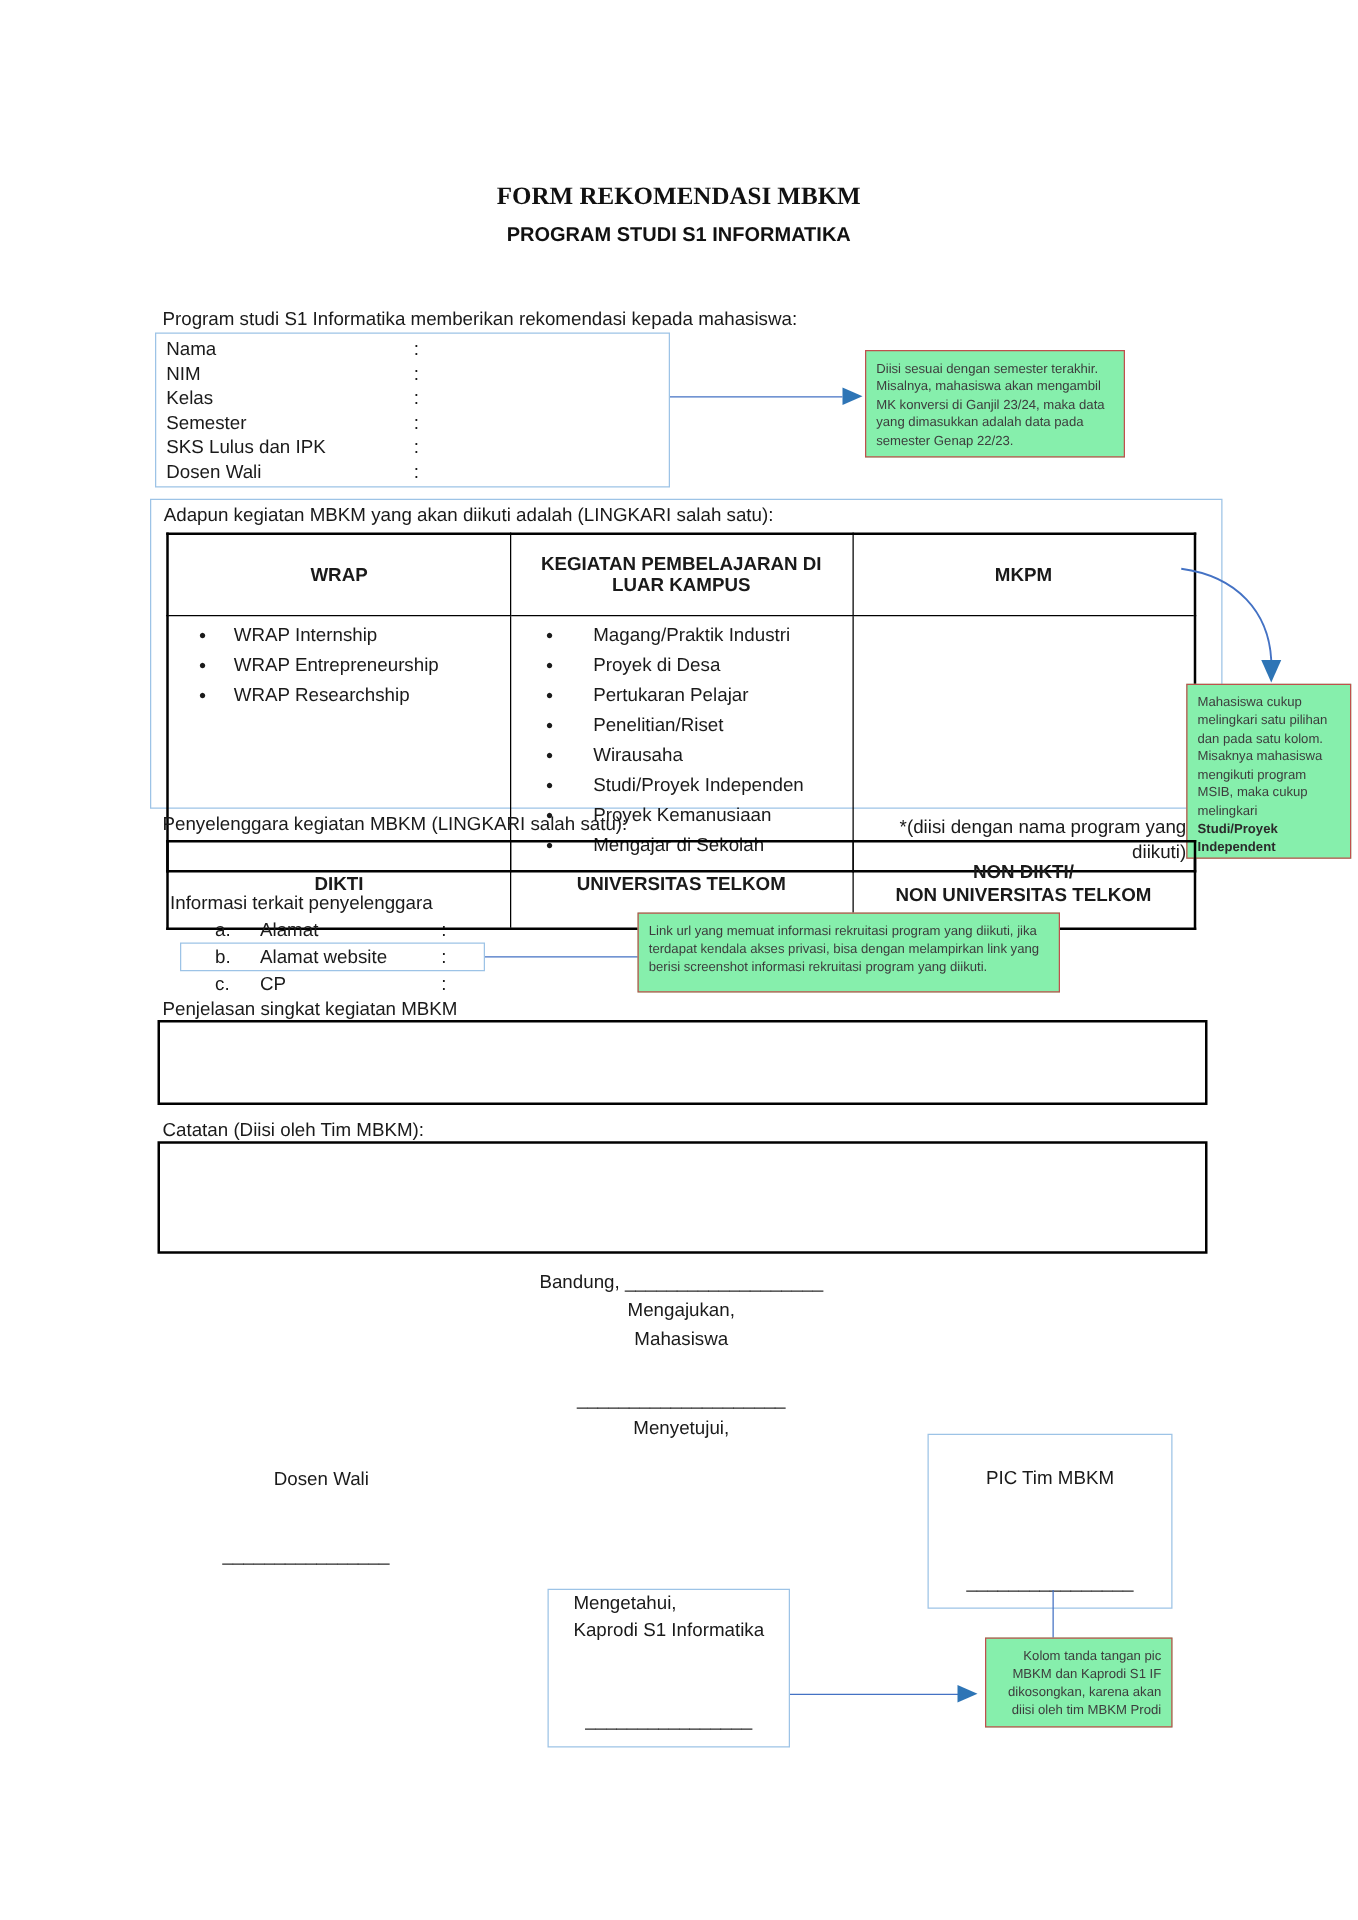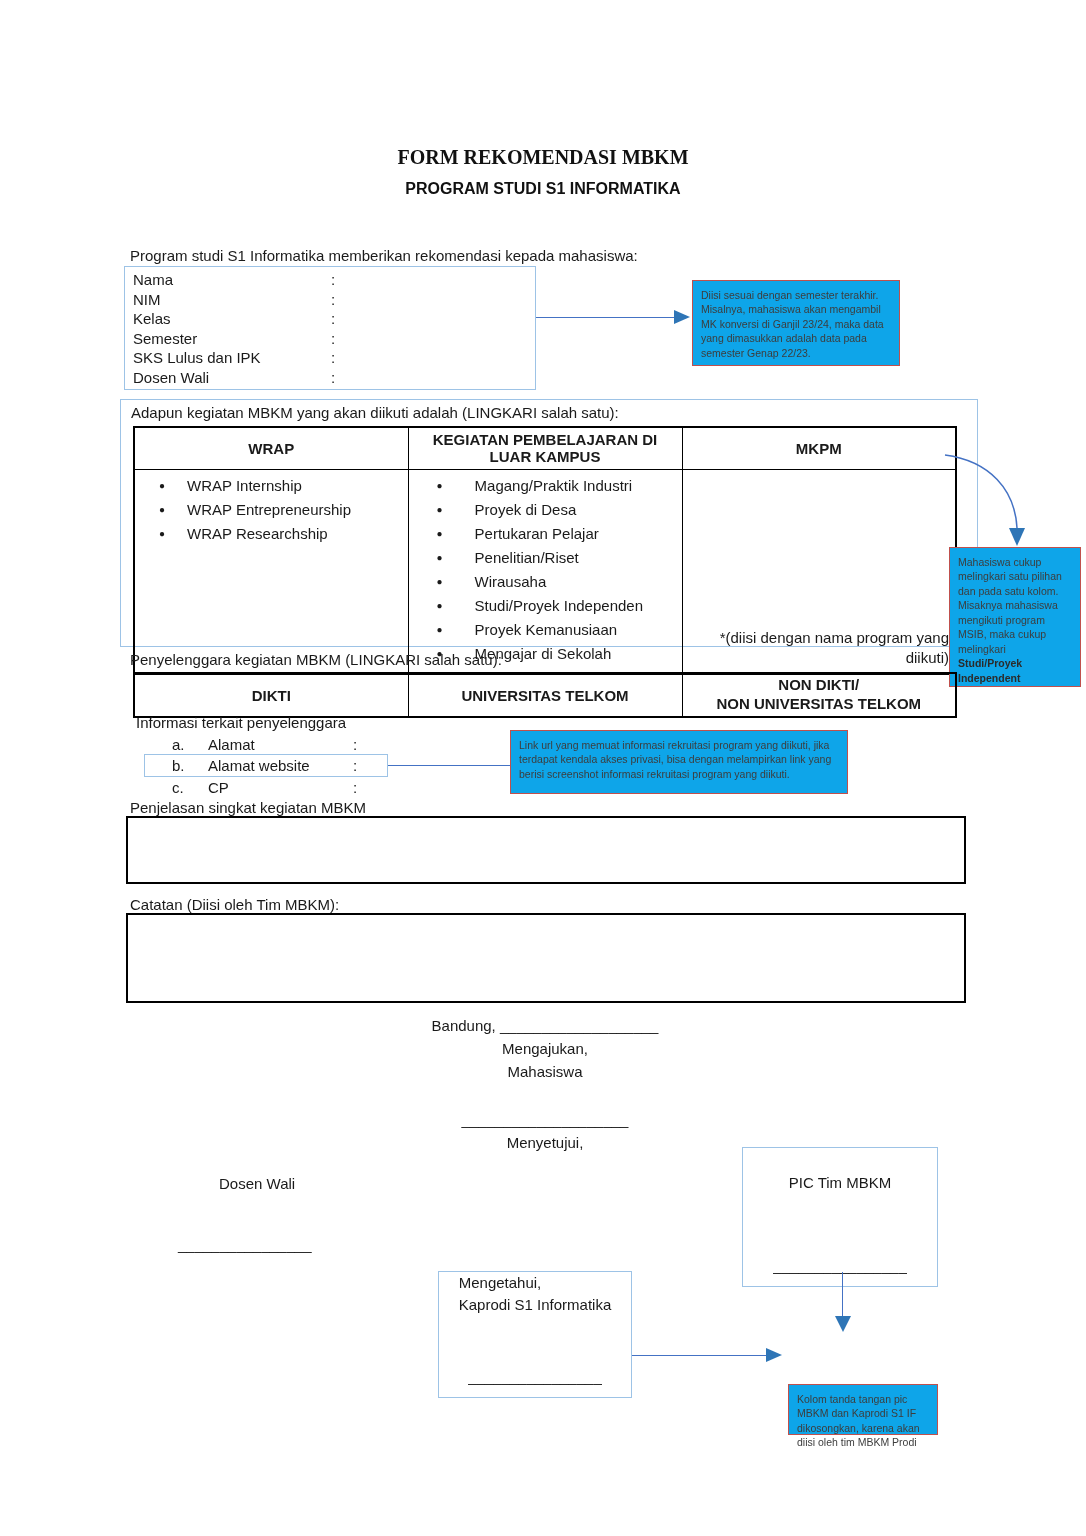"Diisi sesuai dengan semester terakhir." .callout { background: #0ea5e9 -> #86efac }
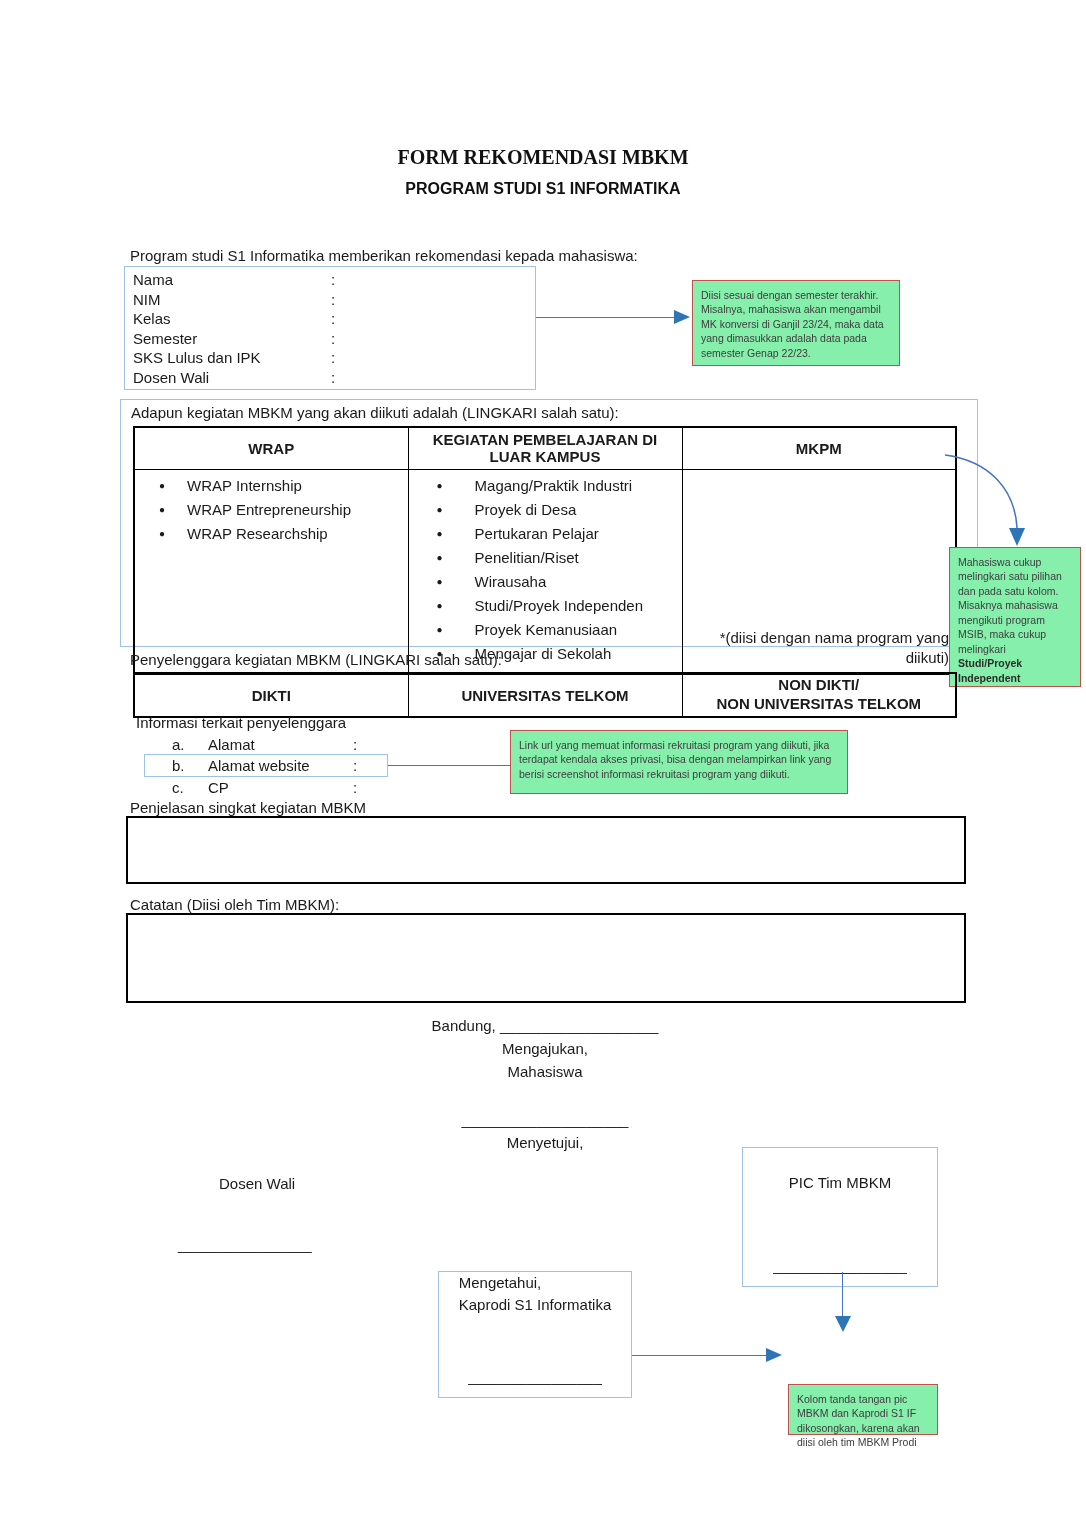"WRAP" .tbl th { padding: 2px 6px -> 15px 6px }
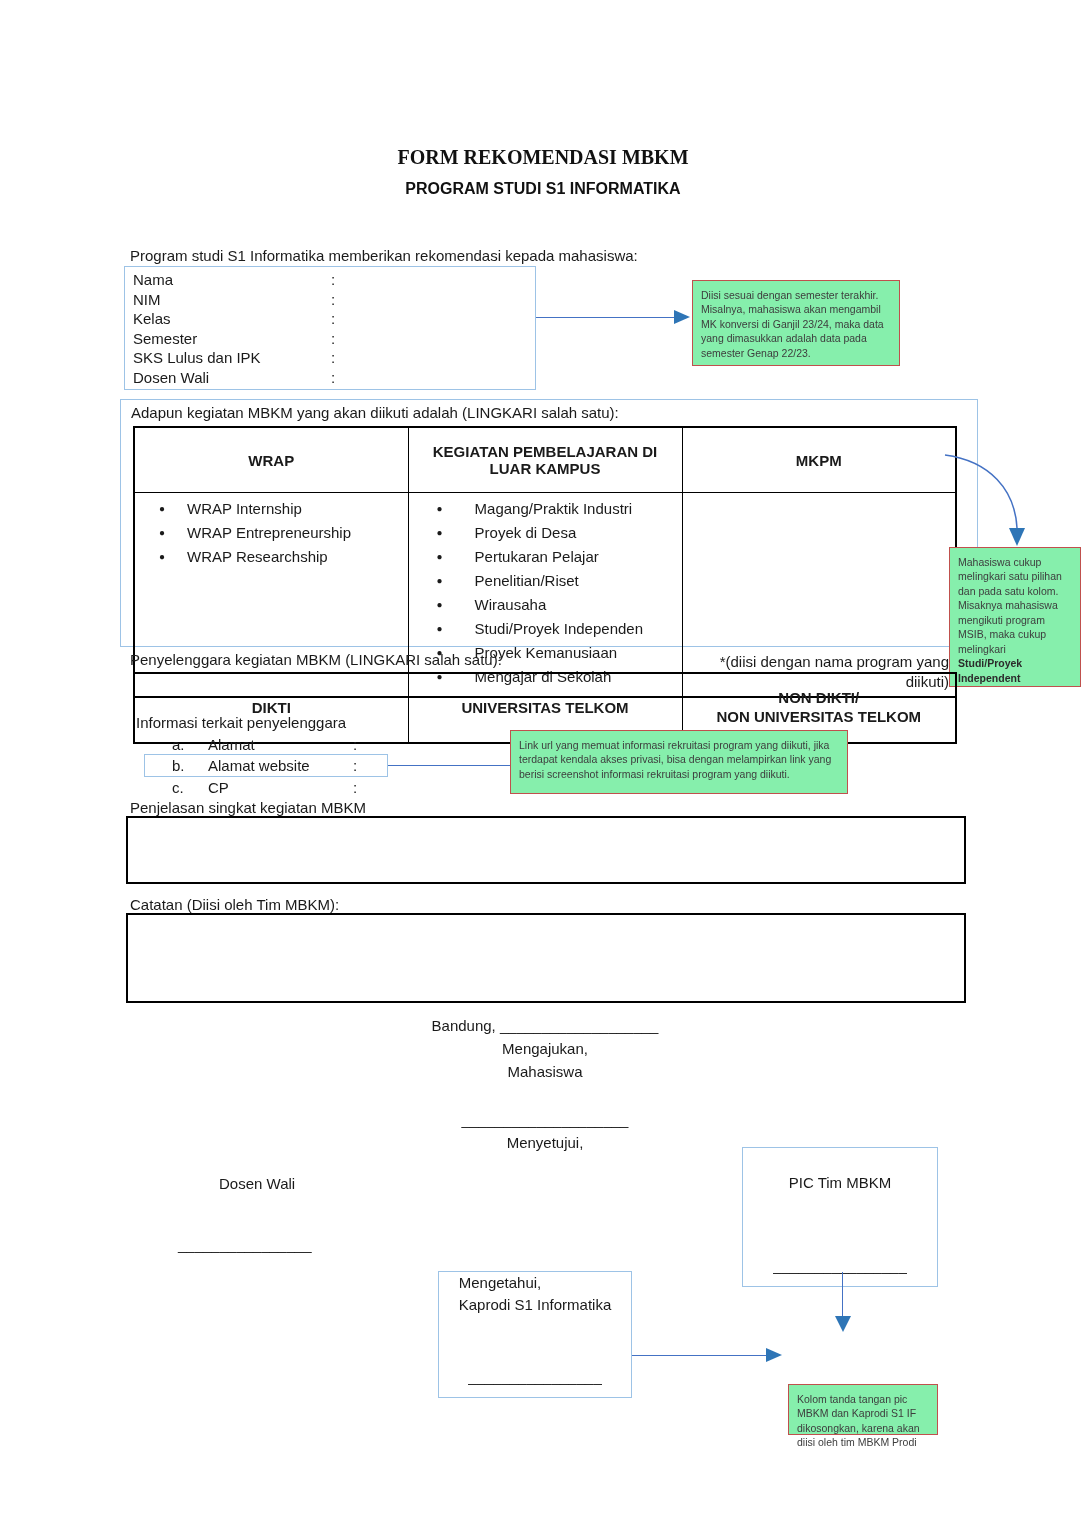"Kolom tanda tangan pic MBKM" .callout4 { height: 51px -> 72px; text-align: none -> right; top: 1384px -> 1310px }
